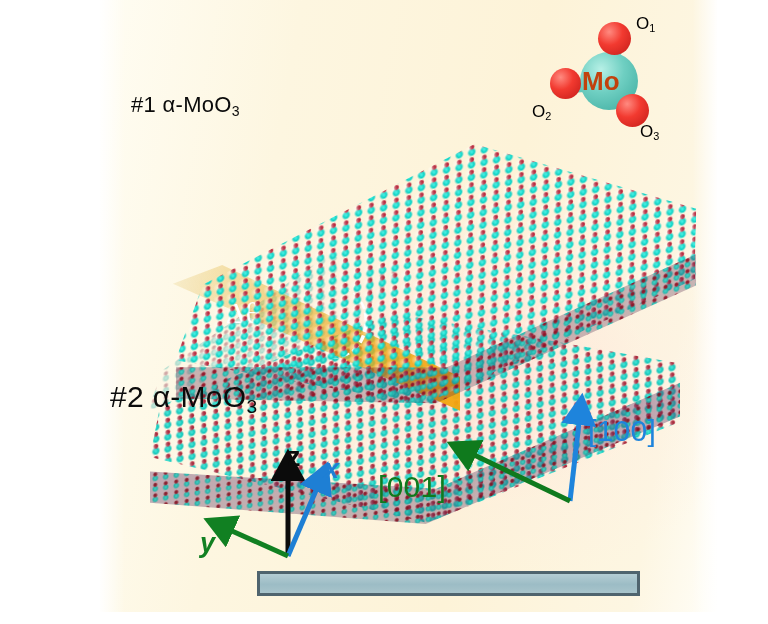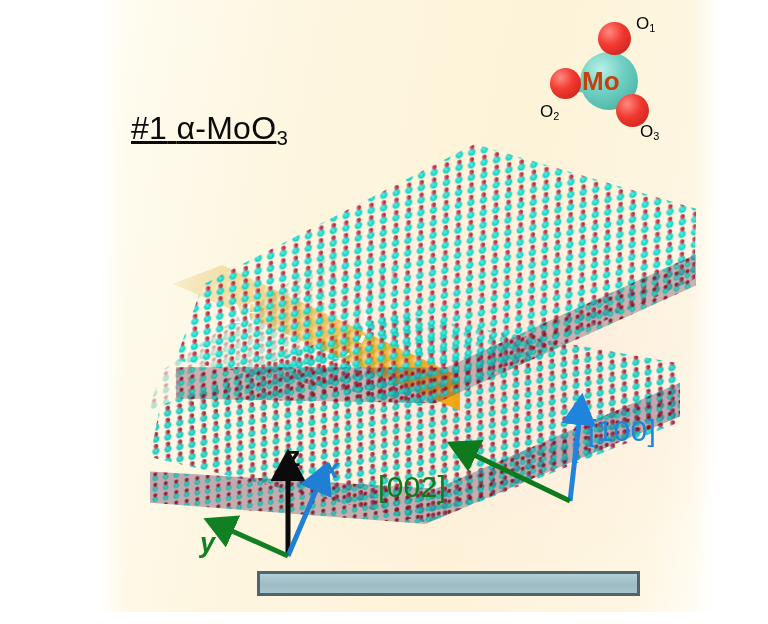"#1 α-MoO3" #label-layer1 { font-size: 32px -> 22px; text-decoration: underline -> none; top: 110px -> 92px }
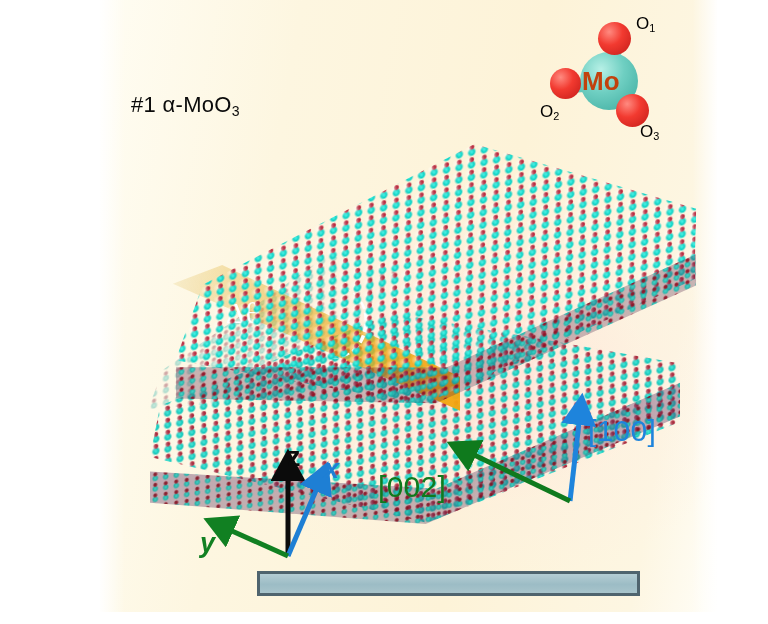"O2" div.mol-label { left: 12px -> 4px }
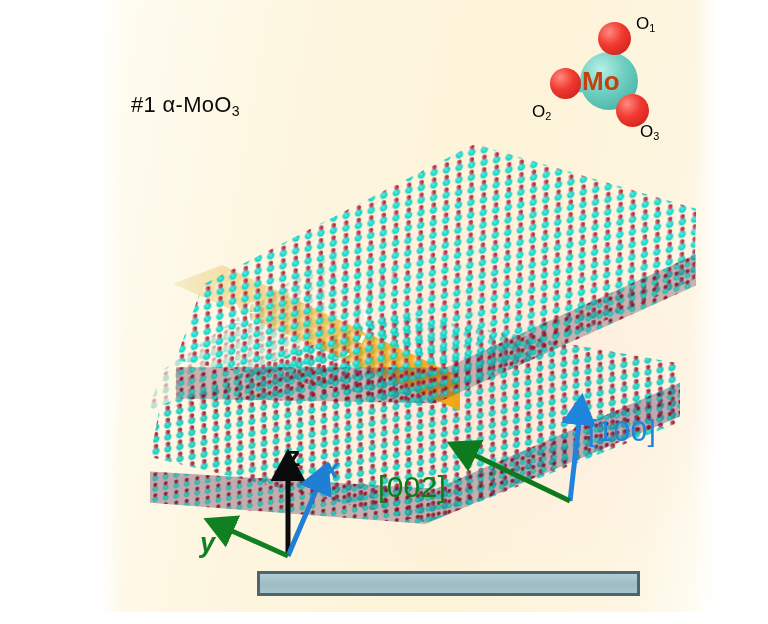"#2 α-MoO3" div.label { html: none -> <div> <span>#2</span> <span>α-MoO</span><sub>3</sub> </div> }
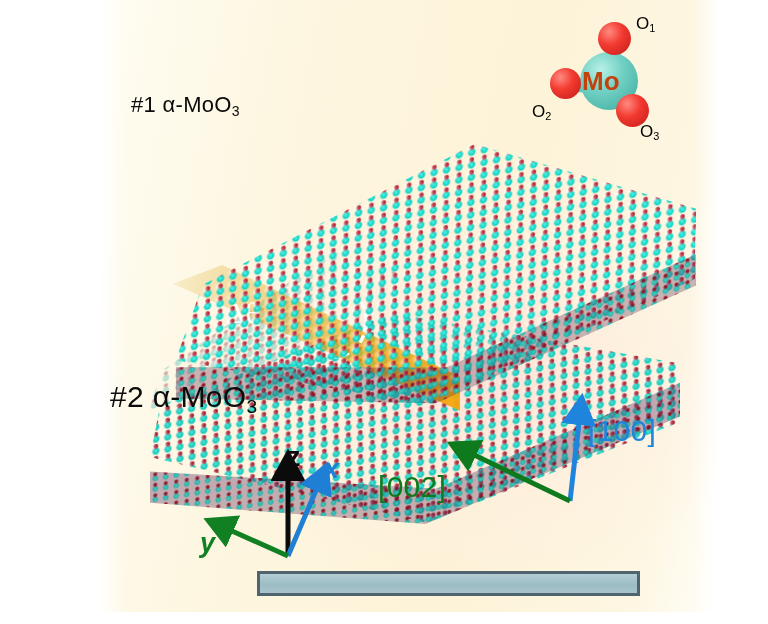"[002]" div.label { text: 002 -> 001 }
